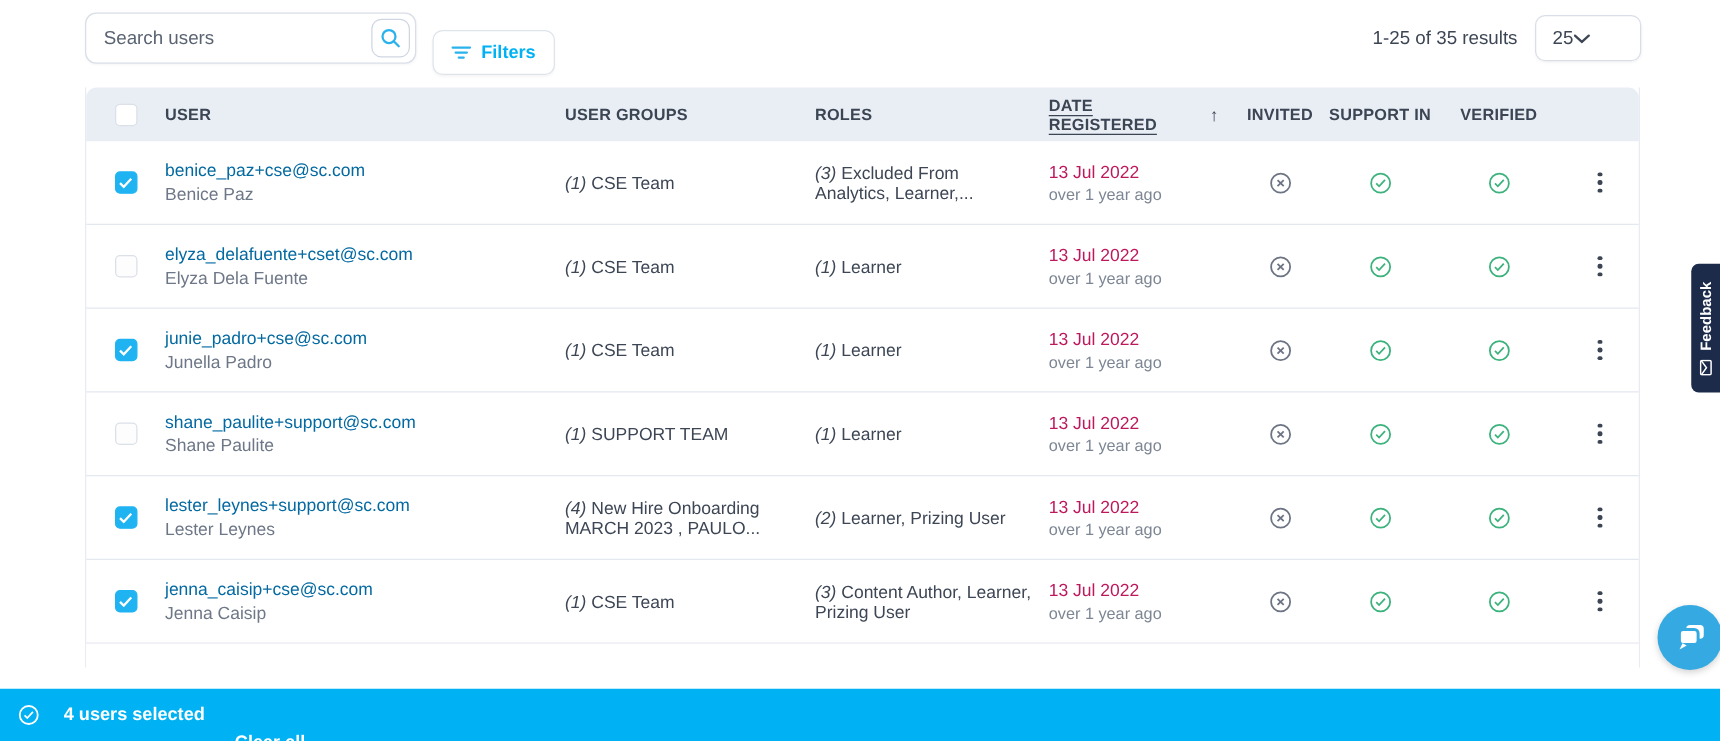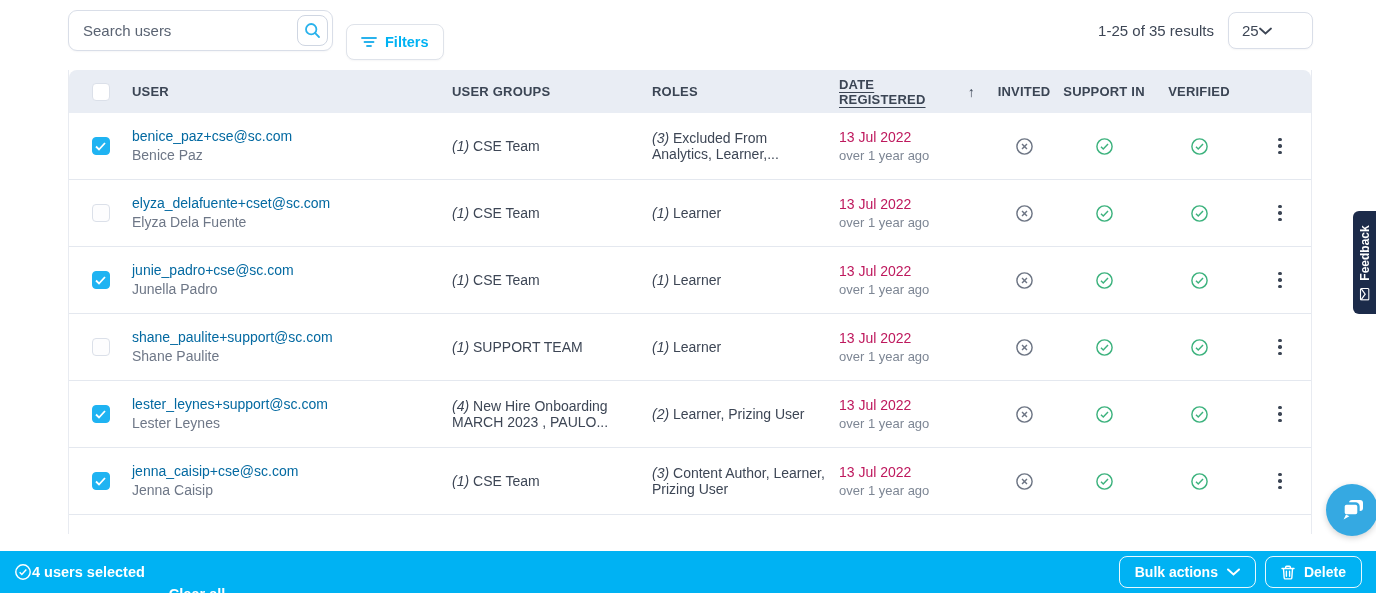"4 users selected" .sel-info { gap: 0 -> 19px }
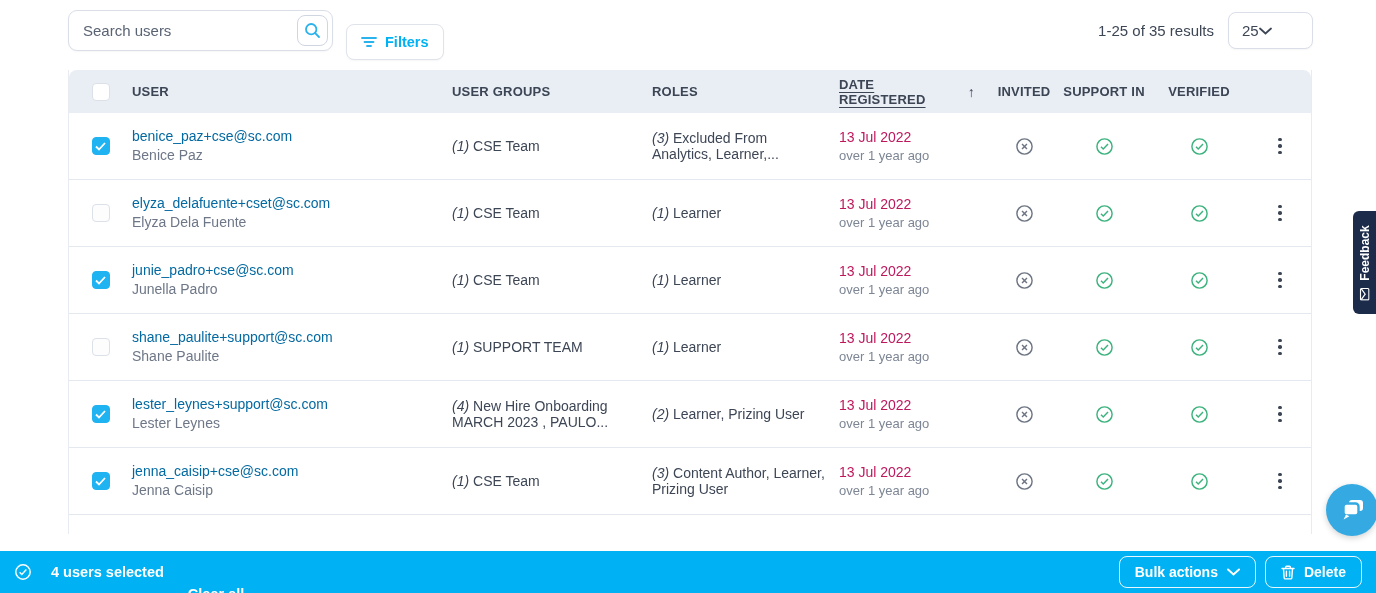"Bulk actions" span.bar-actions { html: <span> <button> <span>Bulk actions</span> <svg> <path></path> </svg> </button> <button> <svg> <path></path> <path></path> <path></path> <path></path> </svg> <span>Delete</span> </button> </span> -> none }
